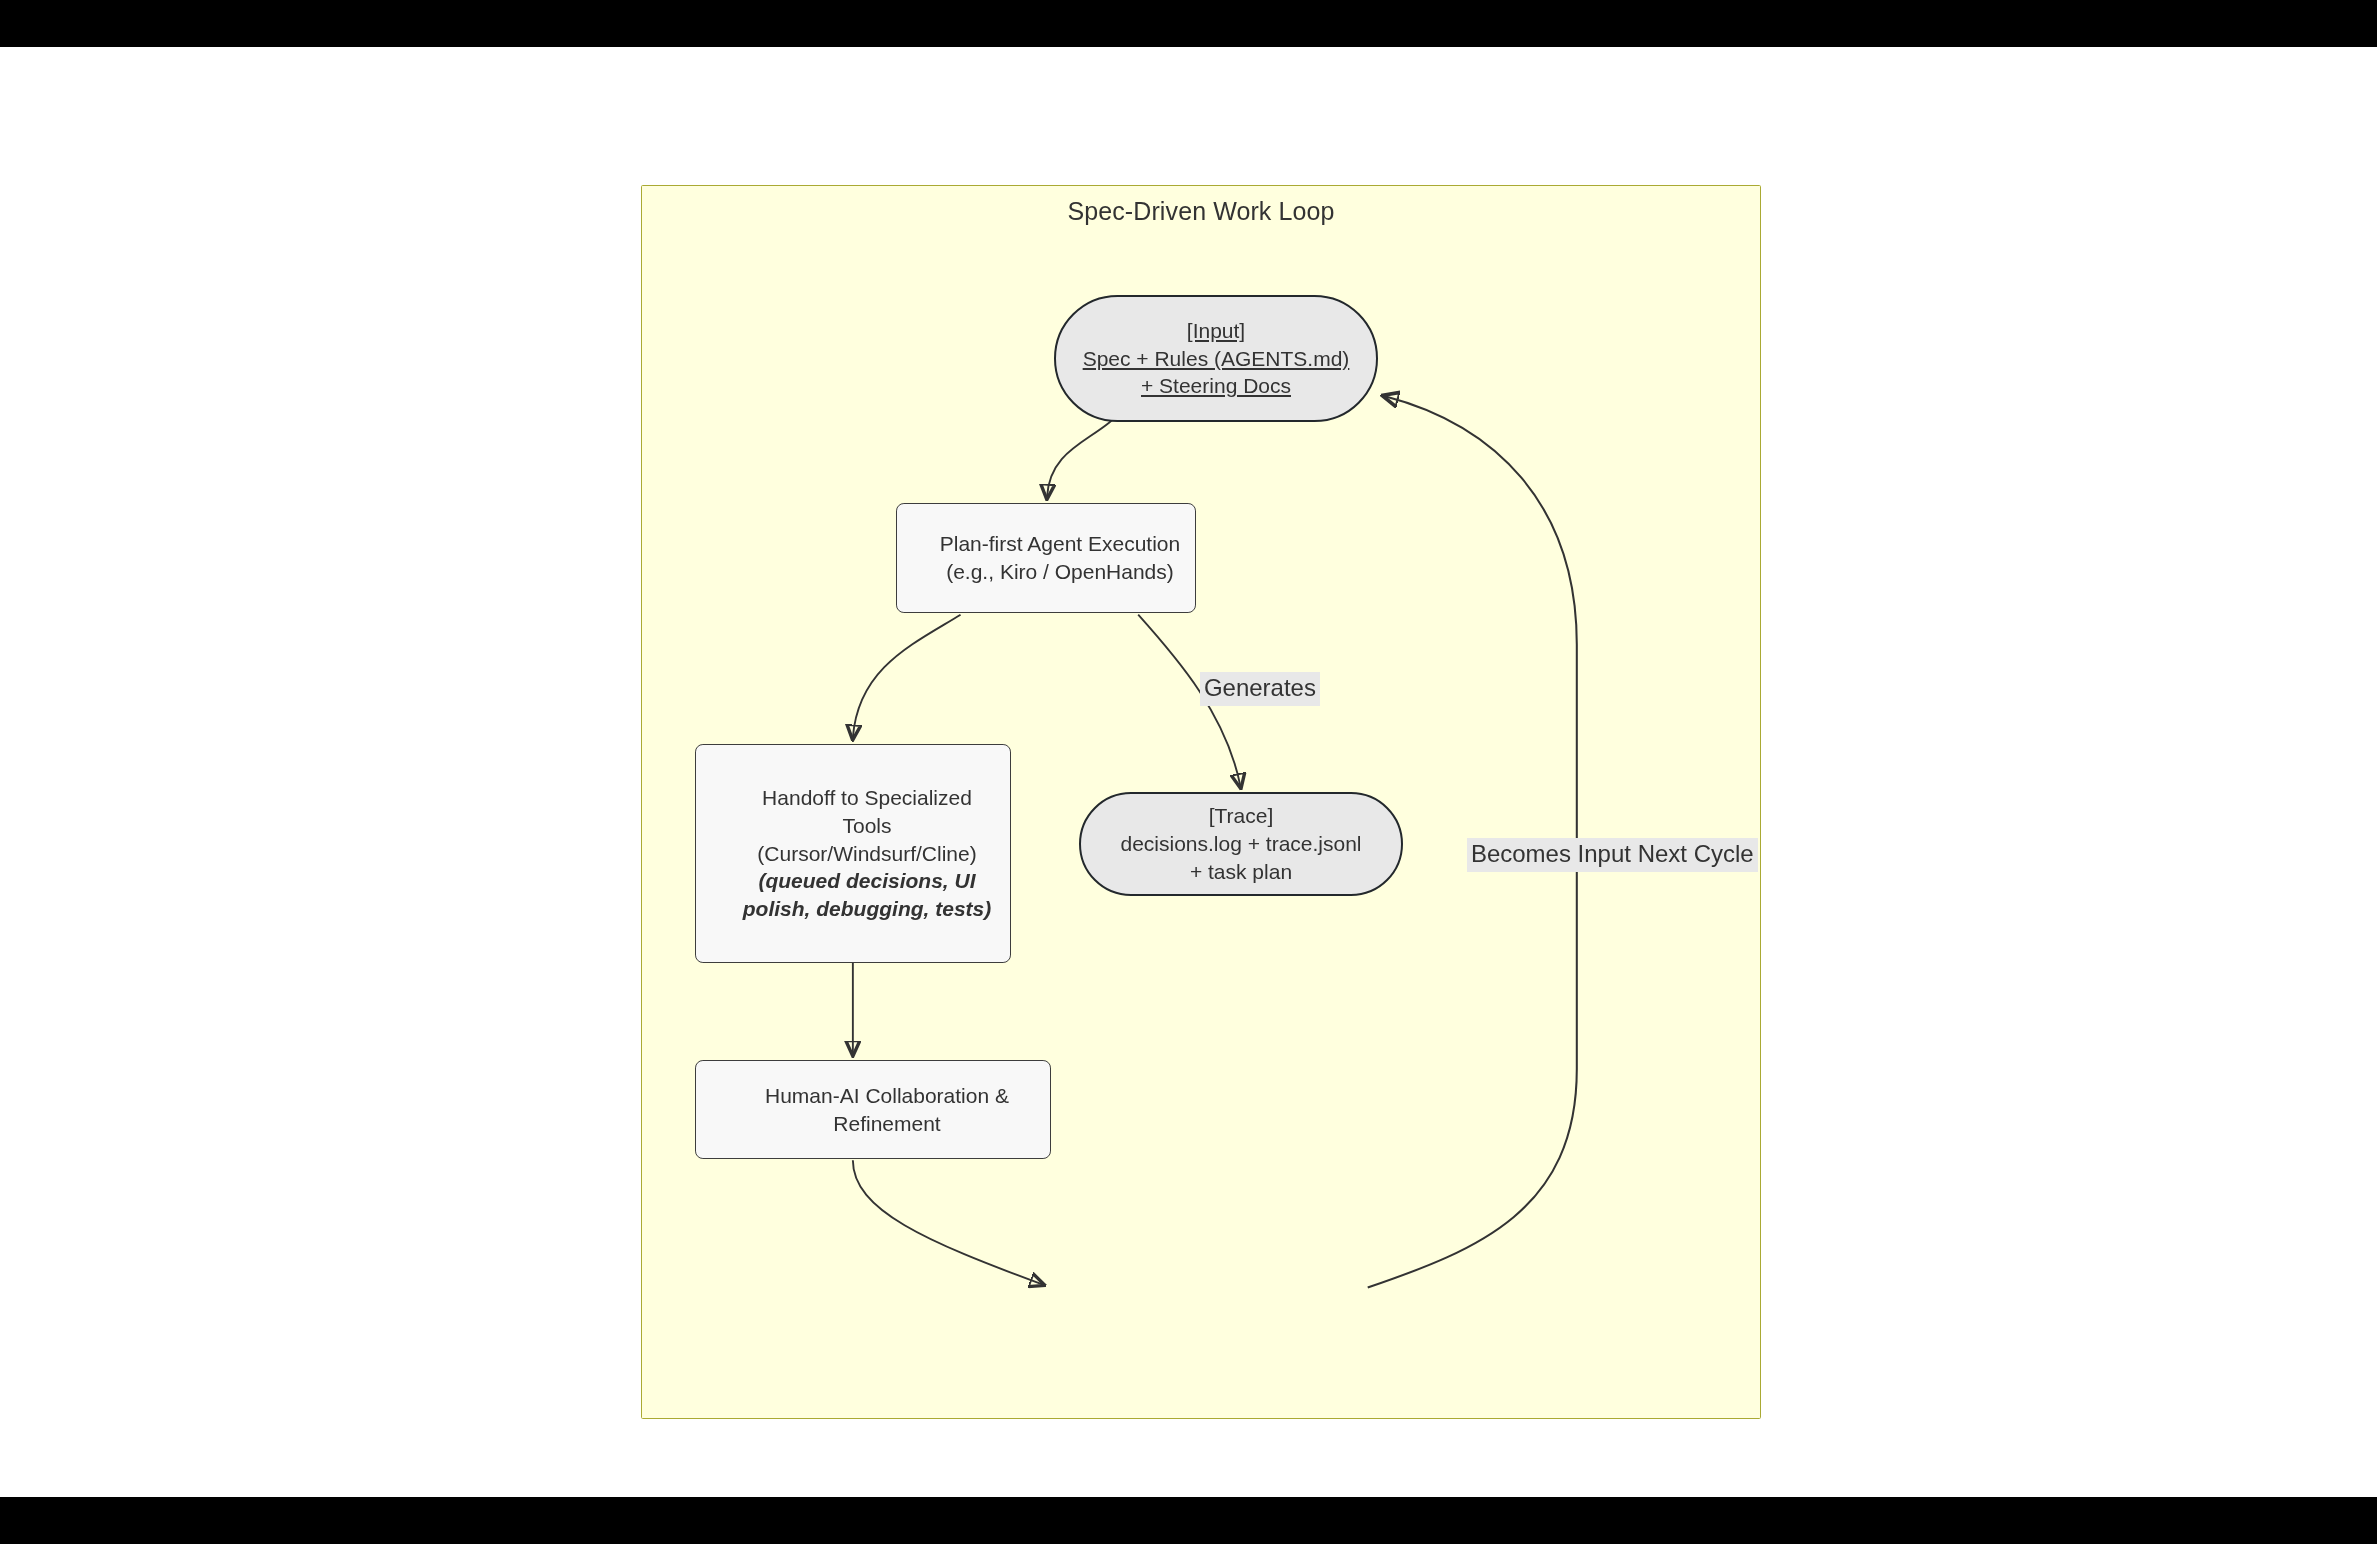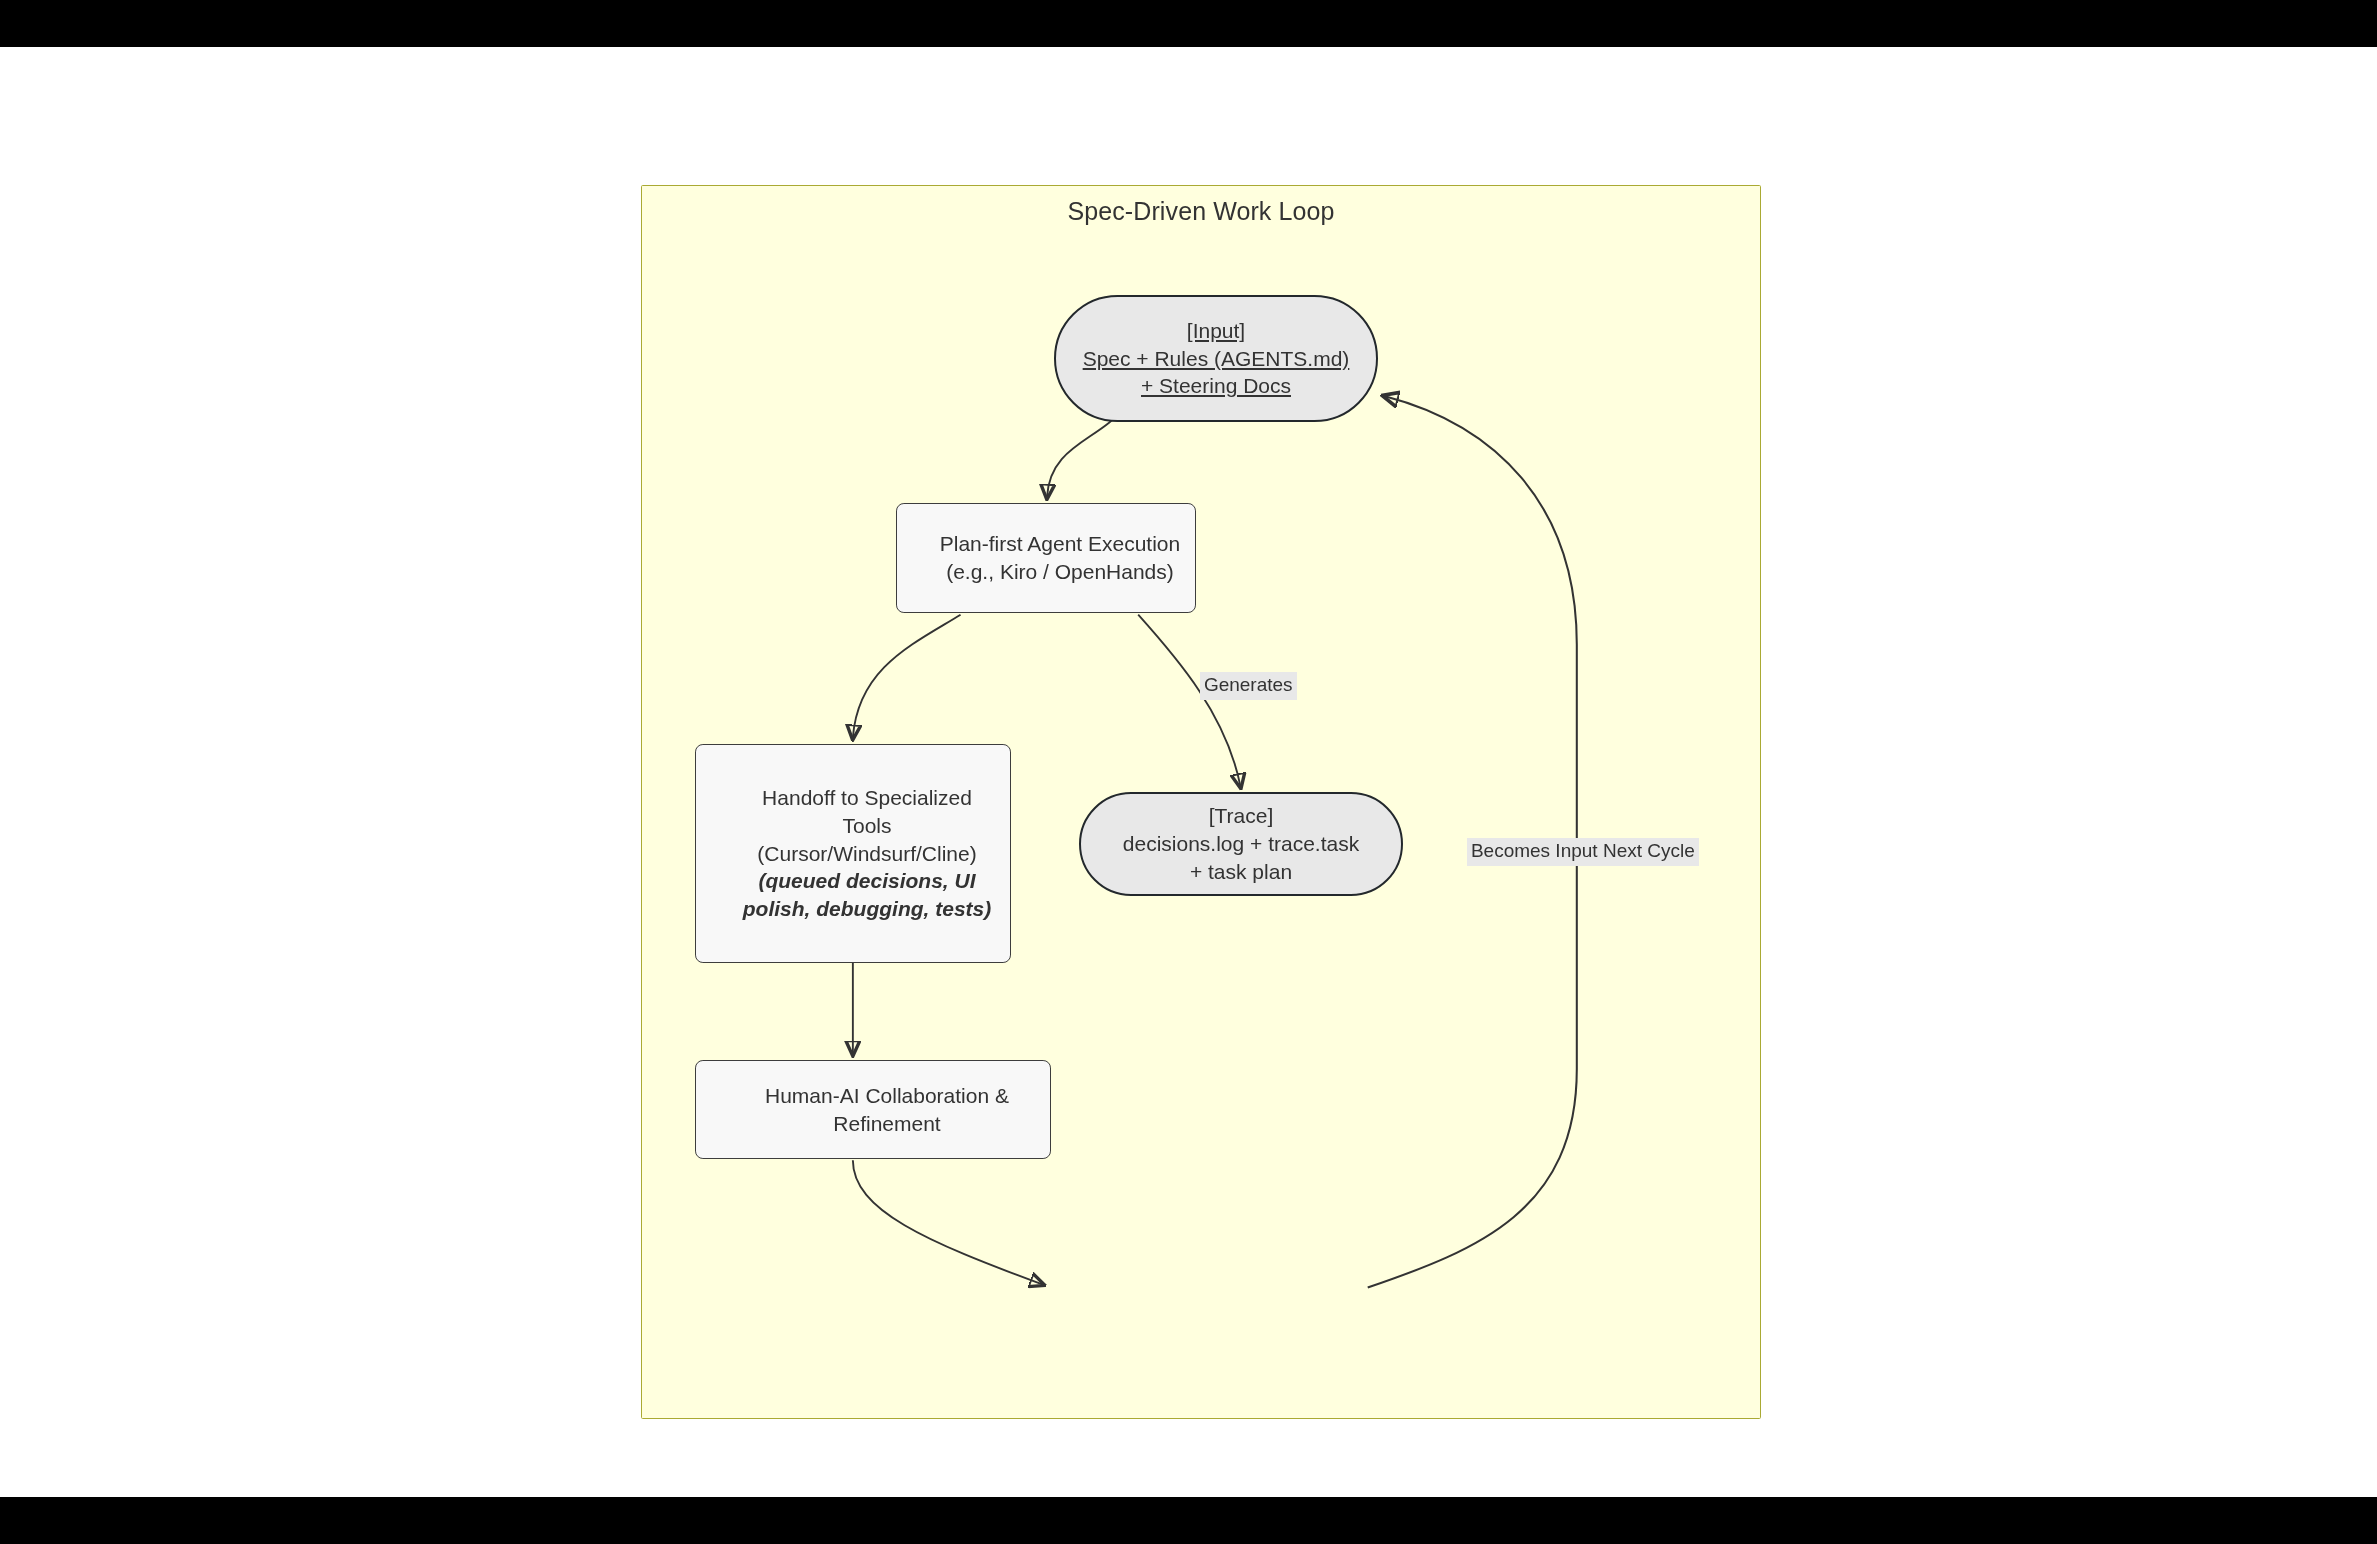"Generates" .edge-label { font-size: 19px -> 24px }
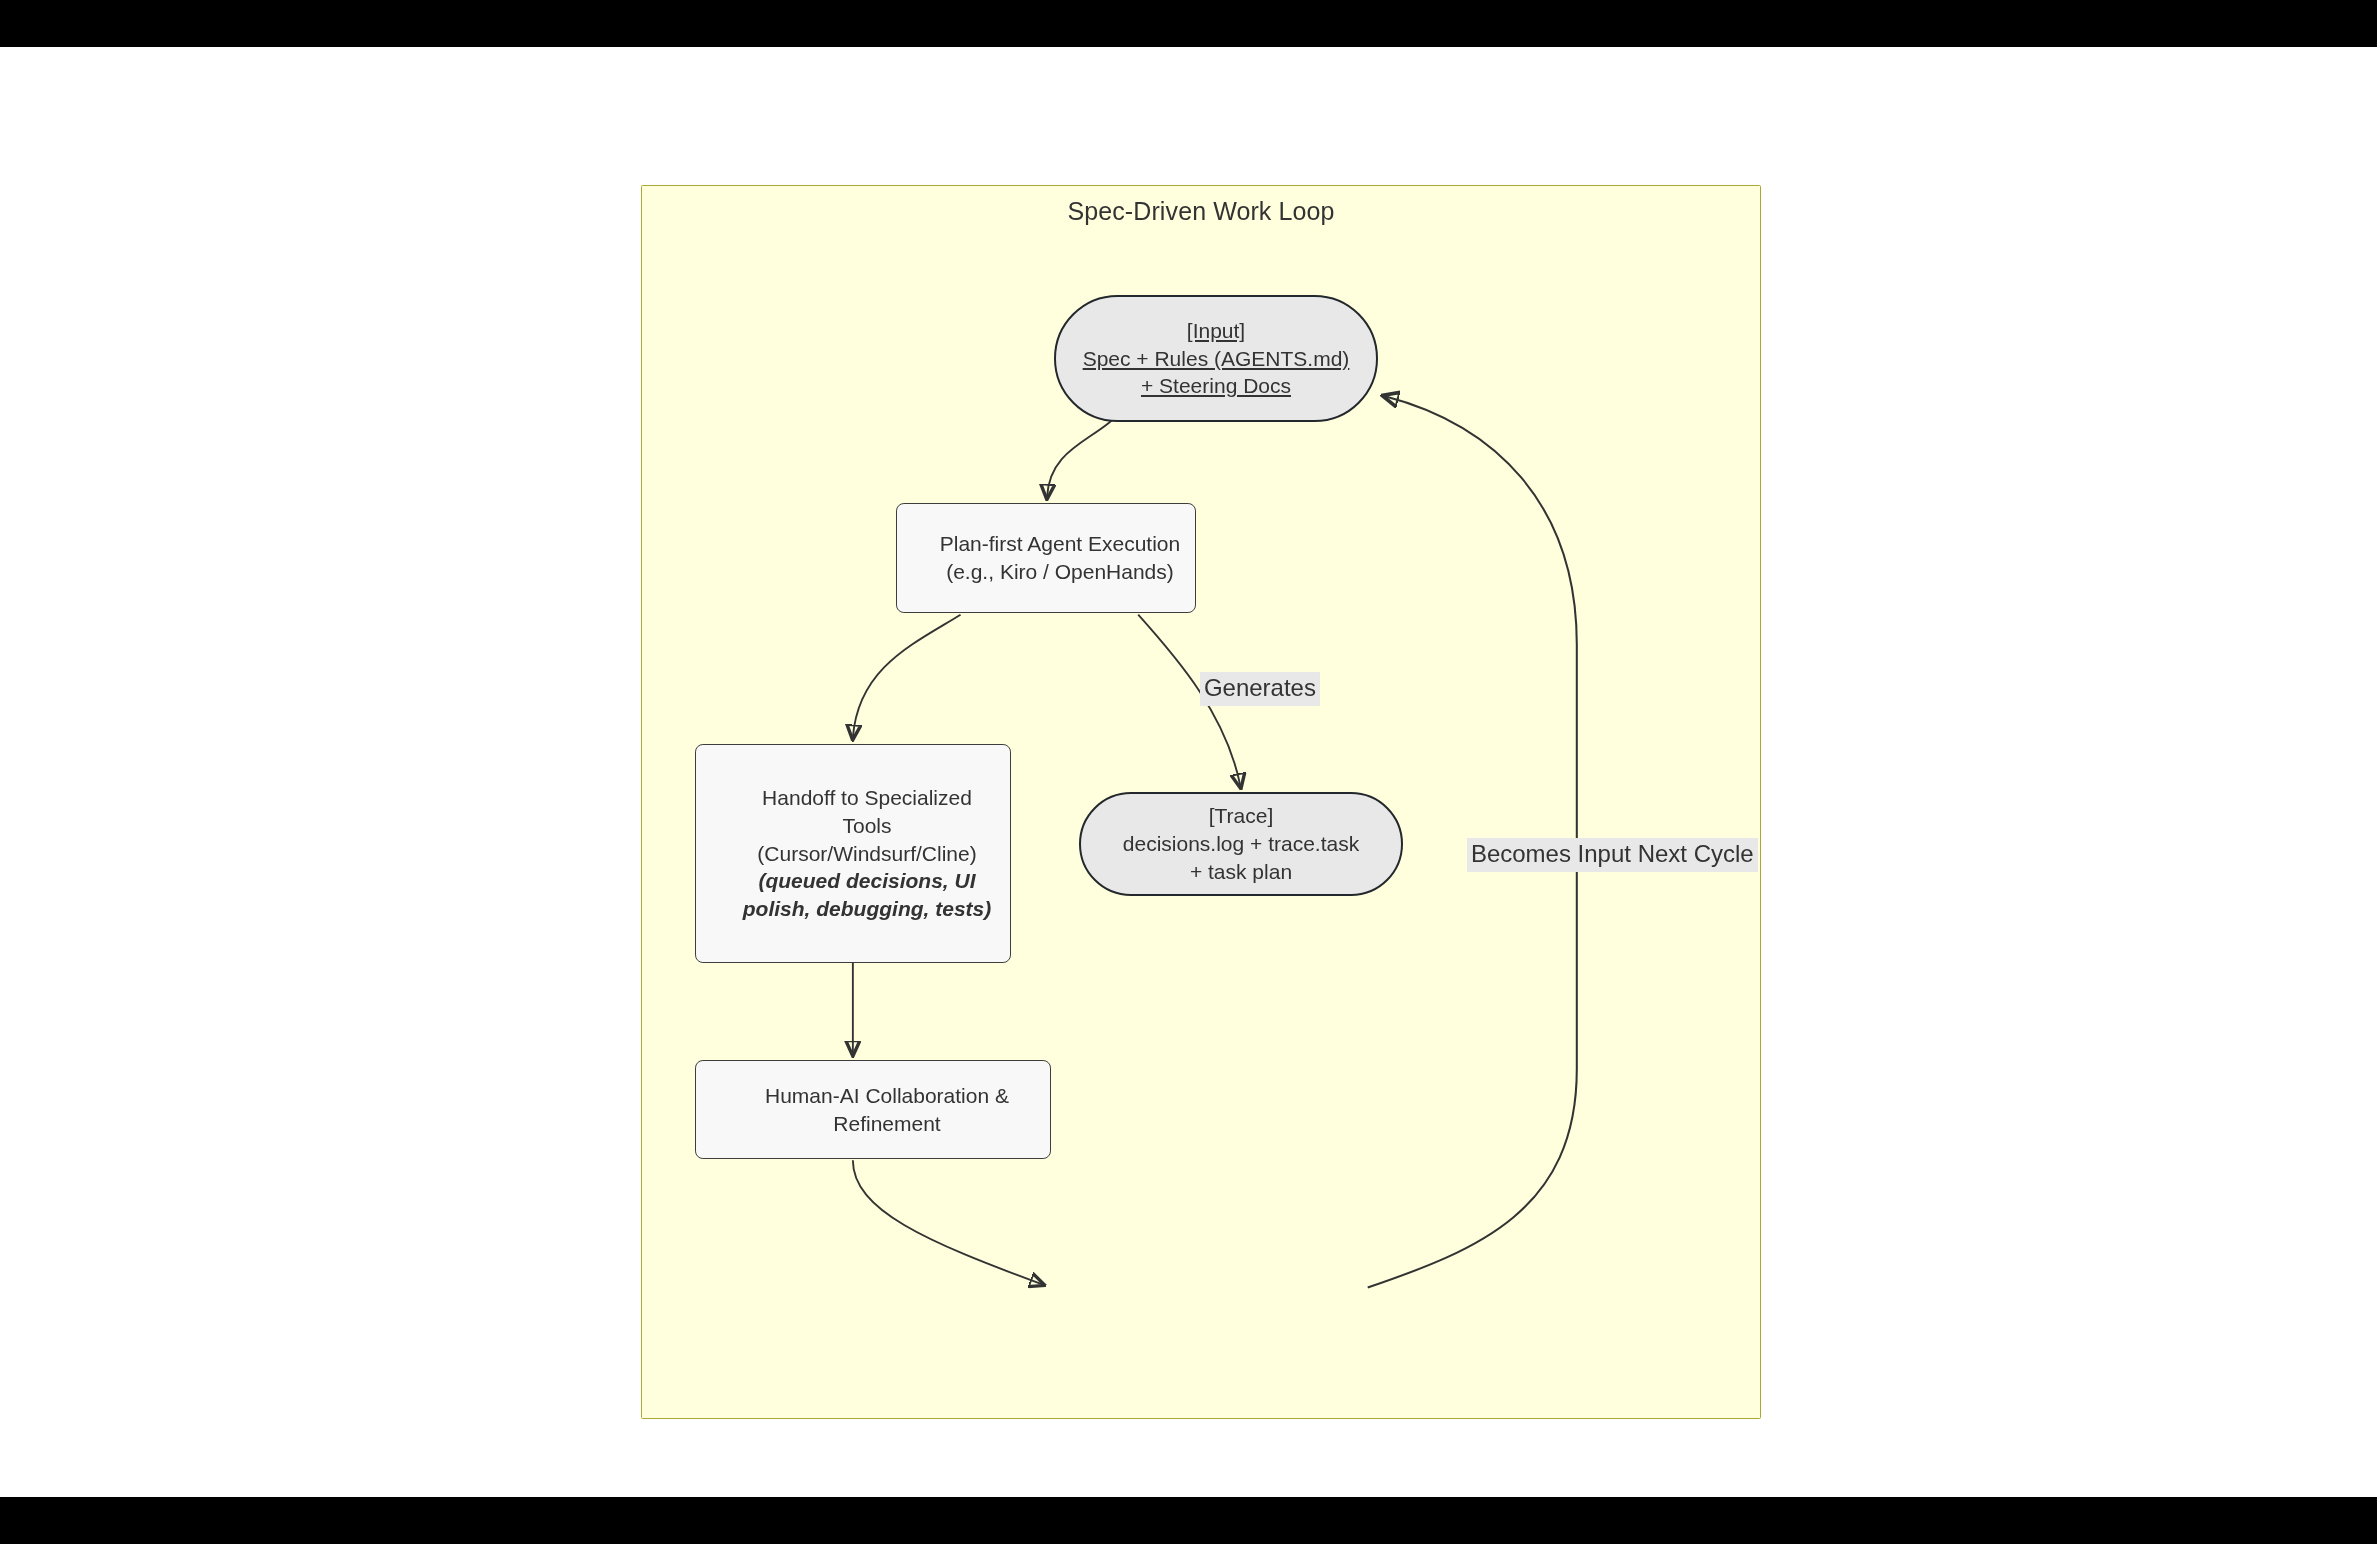"decisions.log + trace.task" span.line { text: trace.task -> trace.jsonl }
